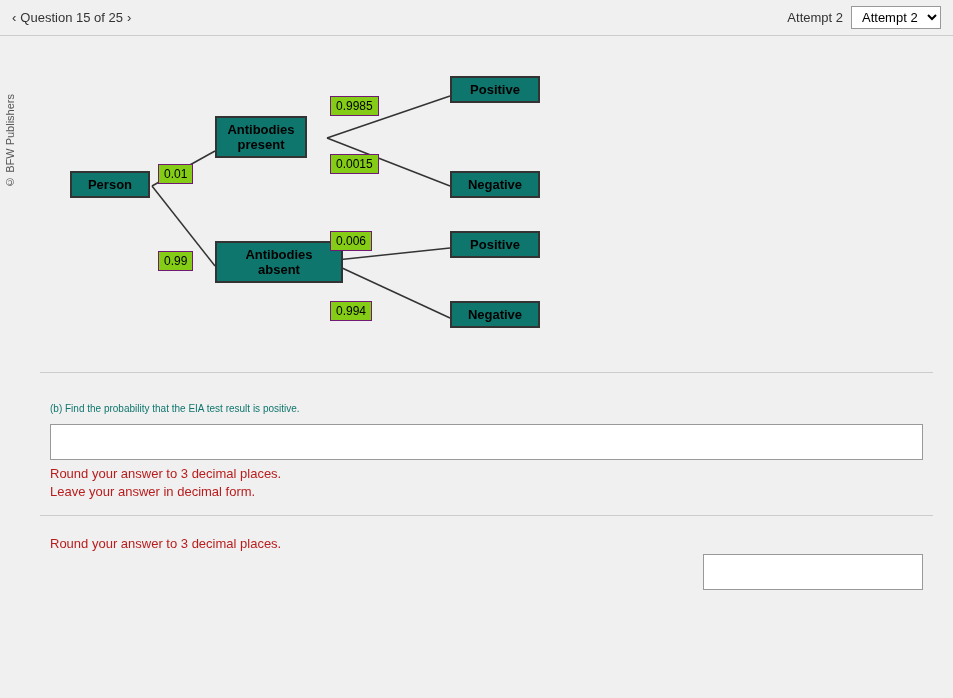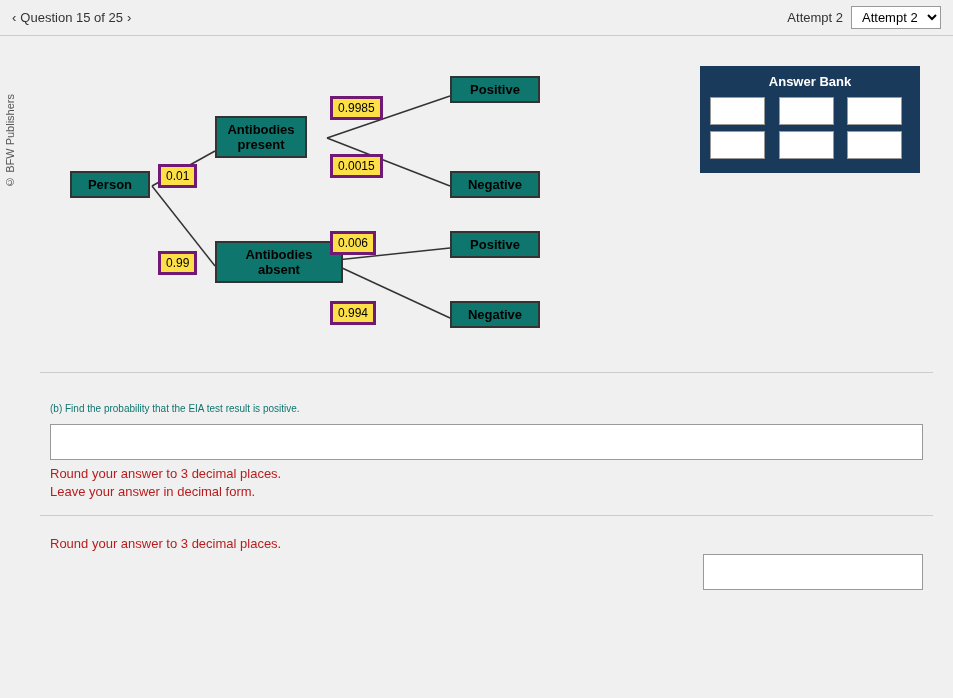"Answer Bank" div.answer-bank-area { html: <div> <div> <div>Answer Bank</div> <div> <div></div> <div></div> <div></div> </div> <div> <div></div> <div></div> <div></div> </div> </div> </div> -> none }
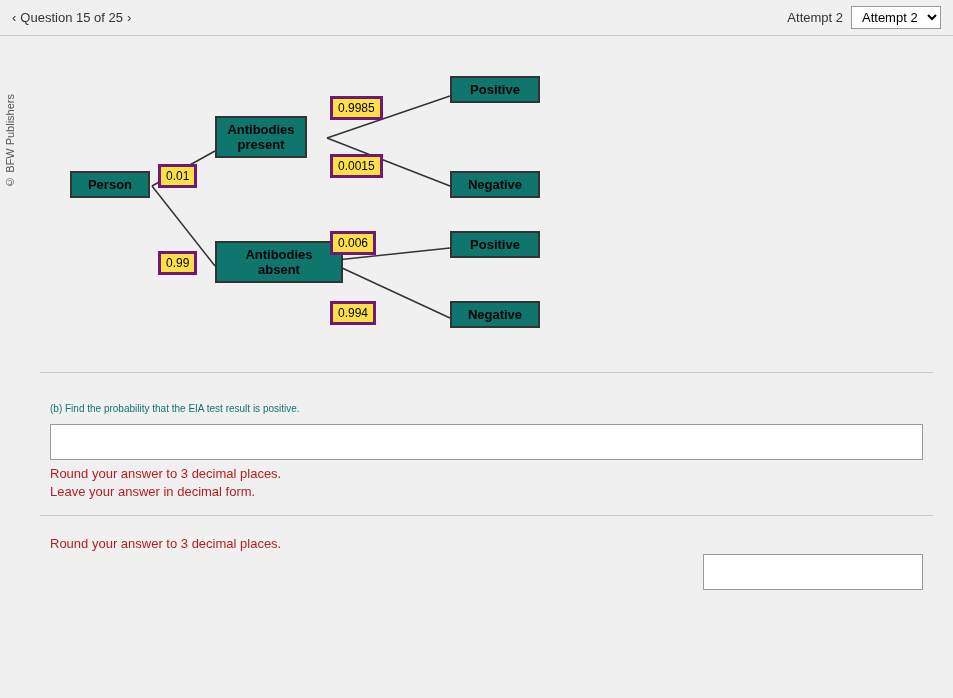"0.9985" .prob-label { background: #fde047 -> #84cc16; border: 3px solid #701a75 -> 1px solid #701a75 }
